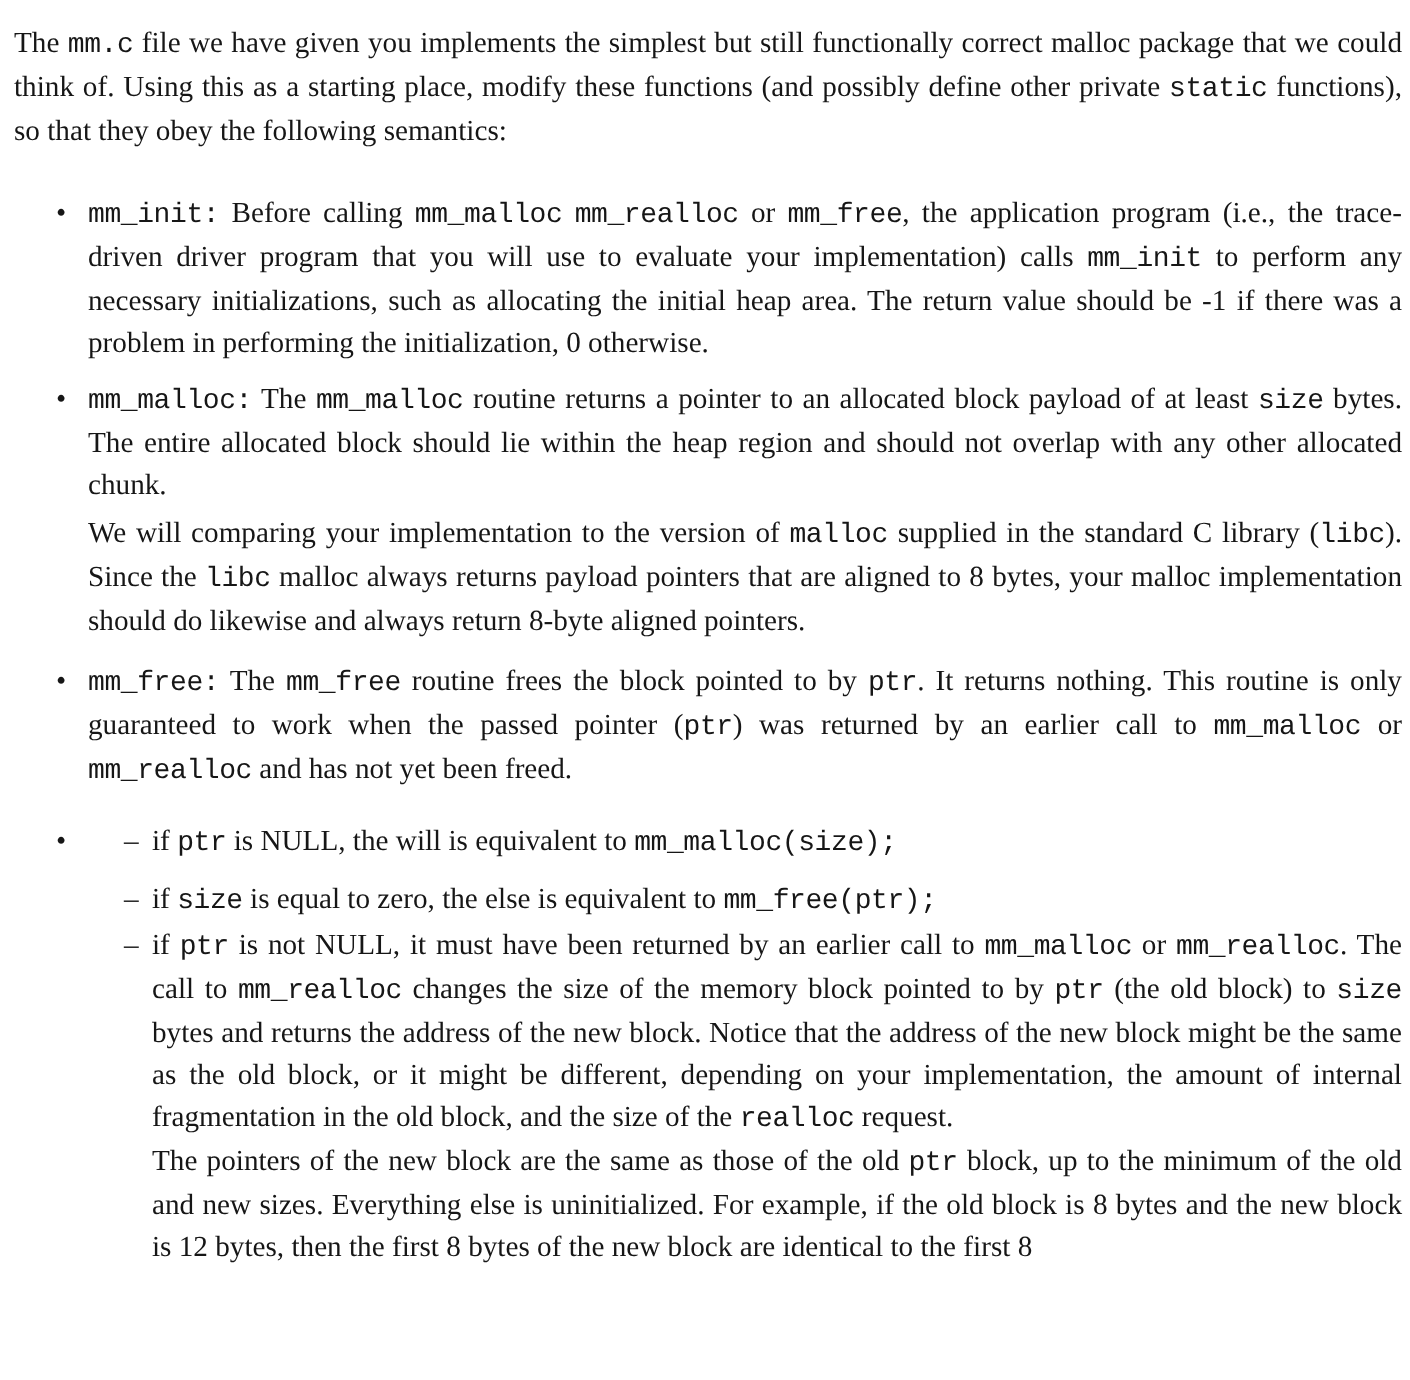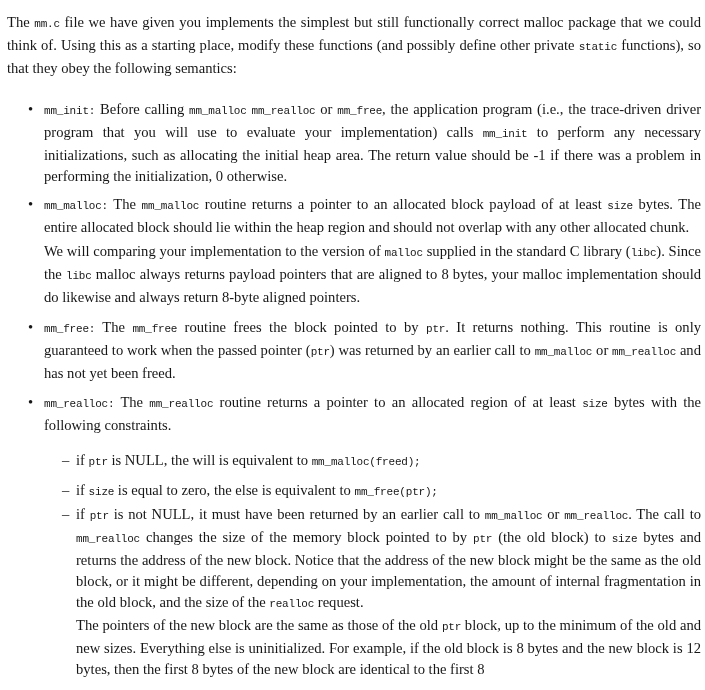"mm.c" .mono { font-size: 11px -> 14px }
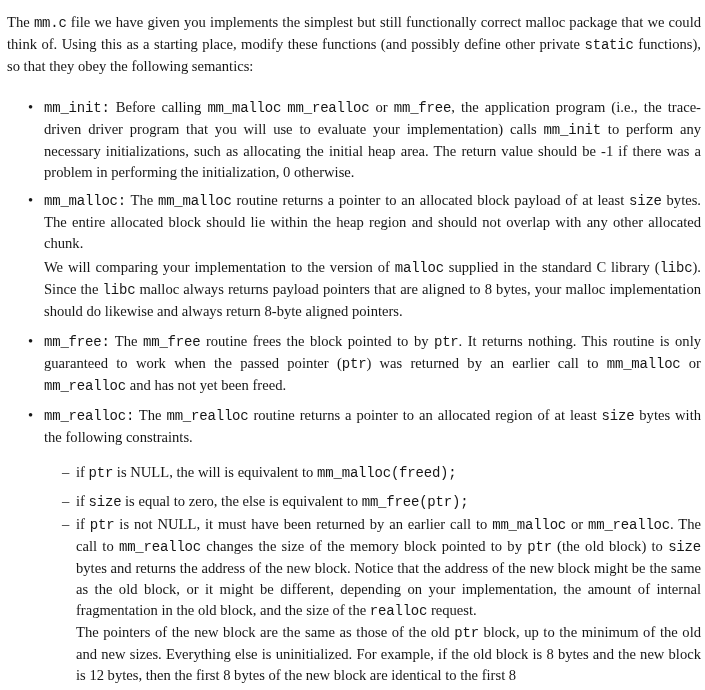"mm_realloc: The mm_realloc routine" p.para { html: <p><span>mm_realloc:</span><span> The </span><span>mm_realloc</span><span> routine returns a pointer to an allocated region of at least </span><span>size</span><span> bytes with the following constraints.</span></p> -> none }
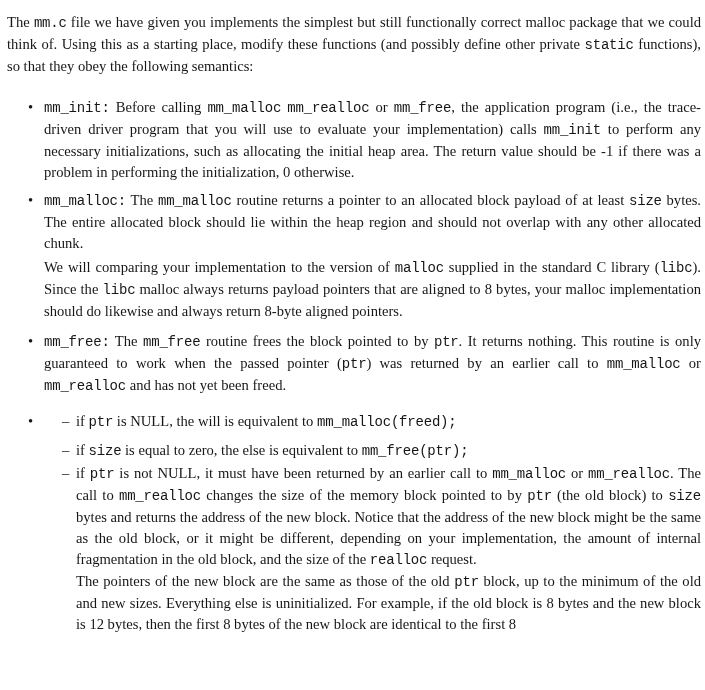"mm_malloc(freed);" span.mono { text: freed -> size }
